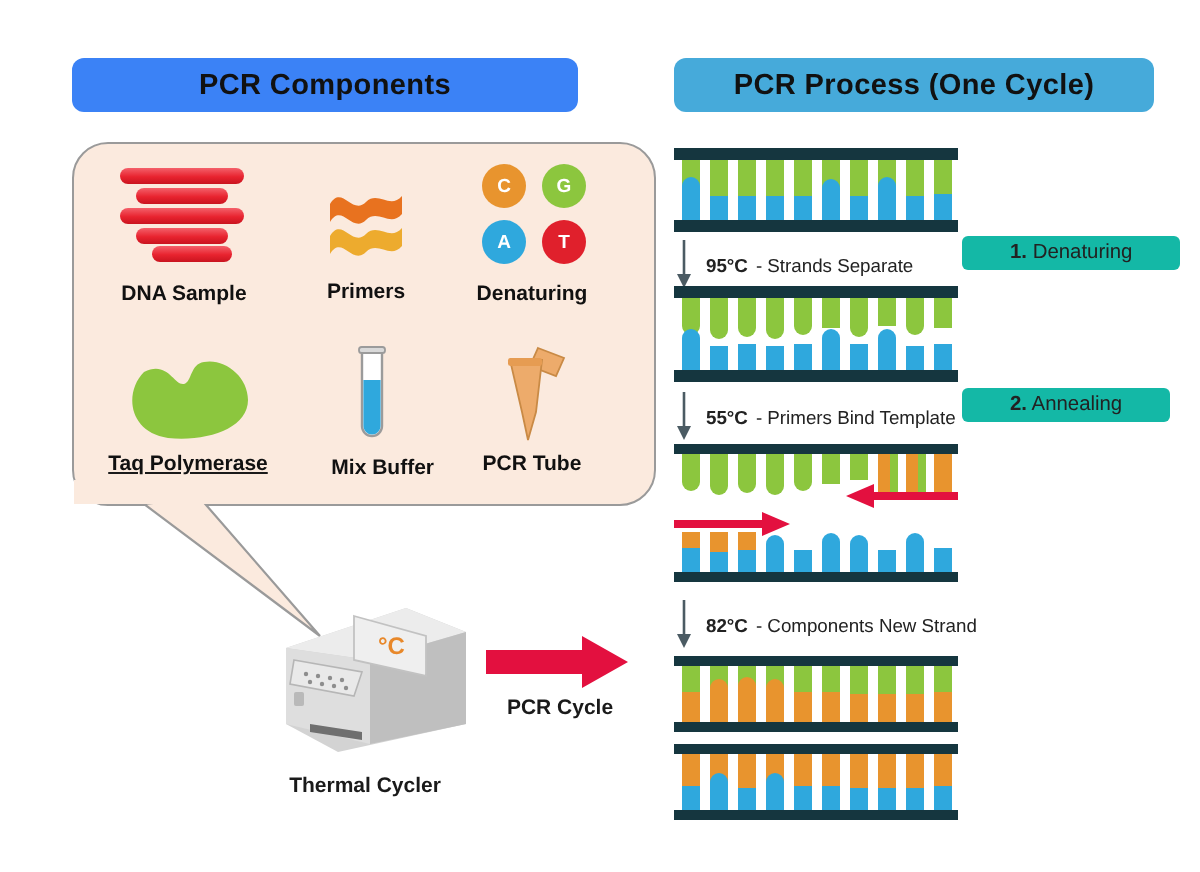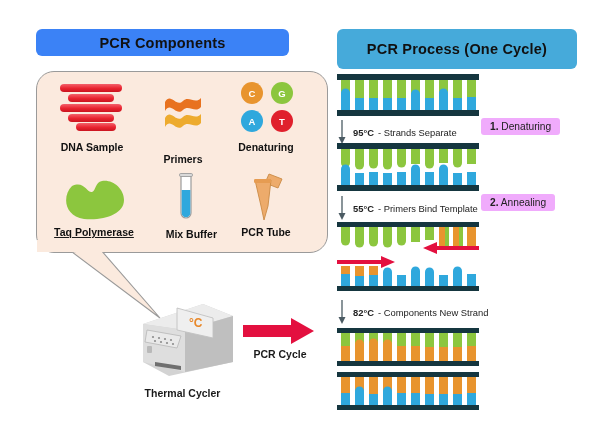"PCR Process (One Cycle)" #hdr-right { height: 40px -> 27px }
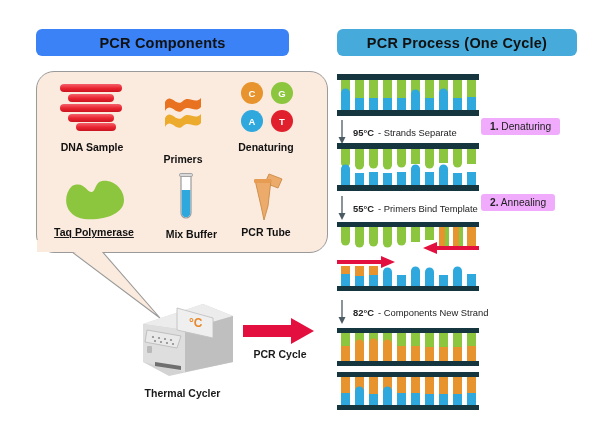"1. Denaturing" .badge { background: #f0abfc -> #14b8a6; padding: 3px 9px -> 3px 24px }
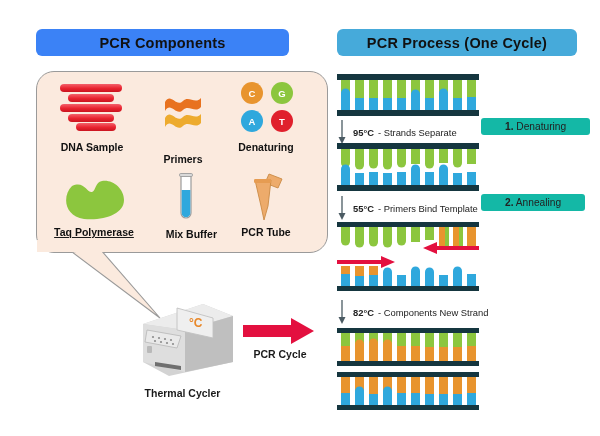"Primers" div.cap { margin-top: 21px -> 8px }
